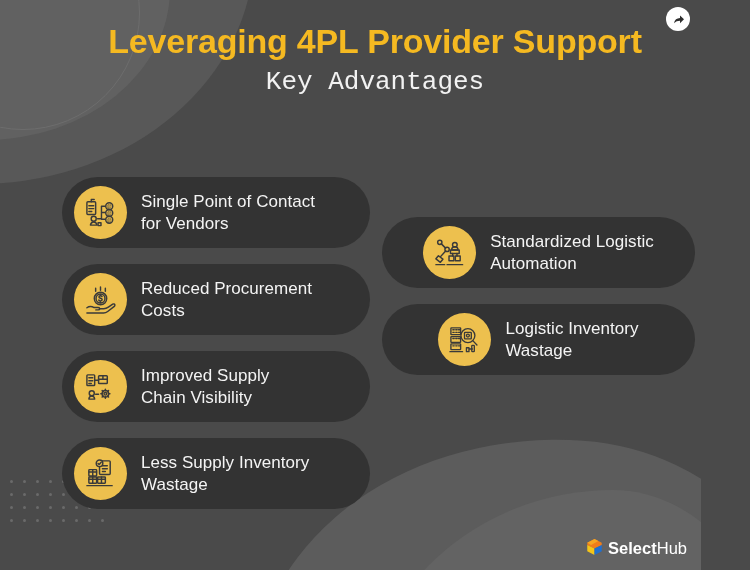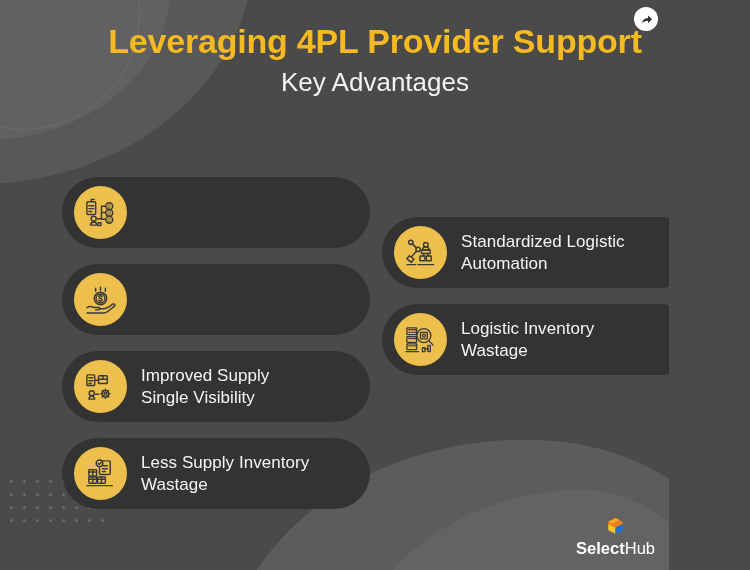"Leveraging 4PL Provider Support" #stage { padding-left: none -> 32px }
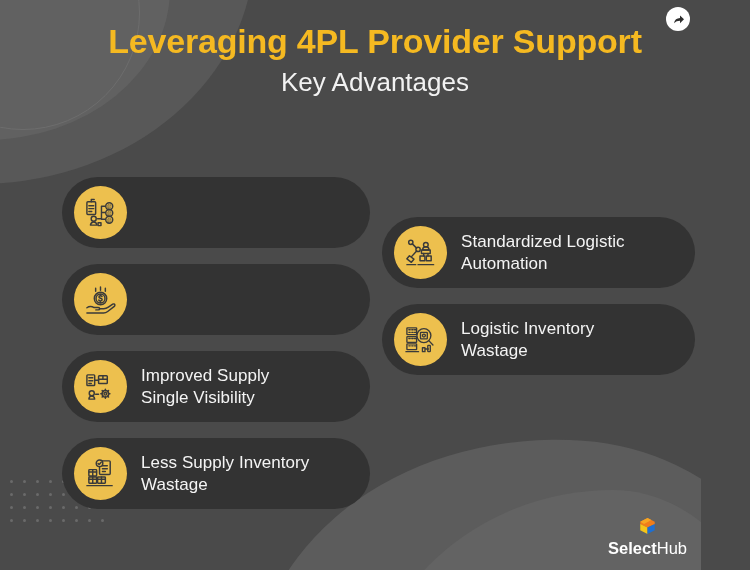"Key Advantages" .subtitle { font-family: none -> Liberation Mono, monospace }
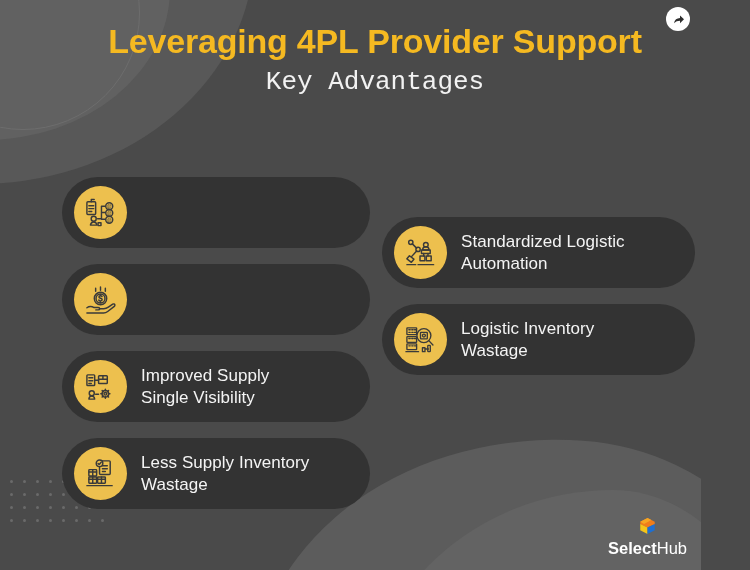"Single Point of Contact" span.card-label { html: none -> <span>Single Point of Contact for Vendors</span> }
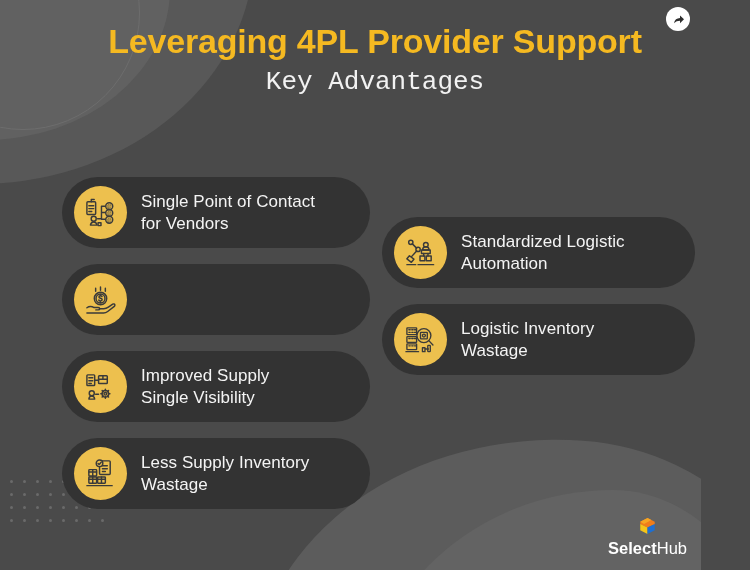"Standardized Logistic" .col-right .card { justify-content: none -> center }
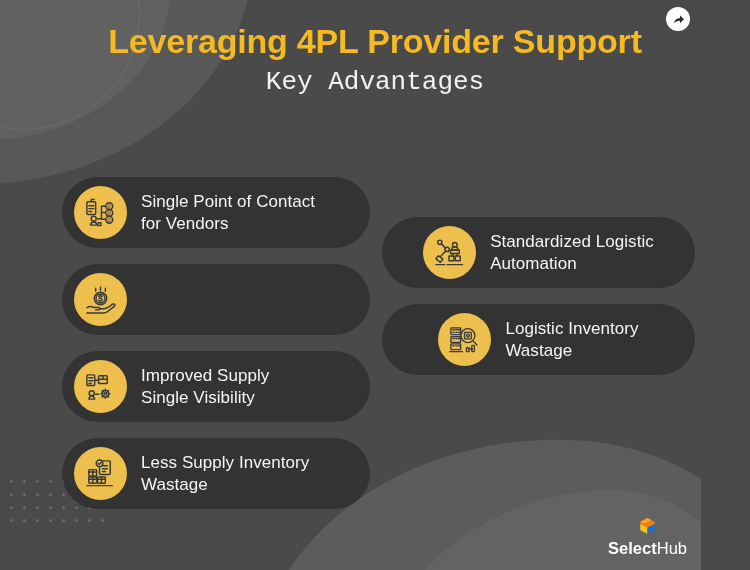"Reduced Procurement" span.card-label { html: none -> <span>Reduced Procurement Costs</span> }
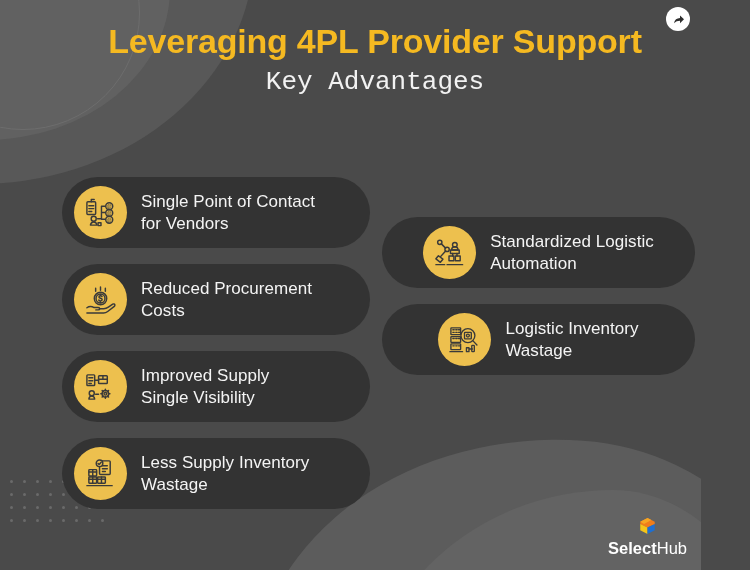"Improved Supply" span.card-label { text: Single -> Chain }
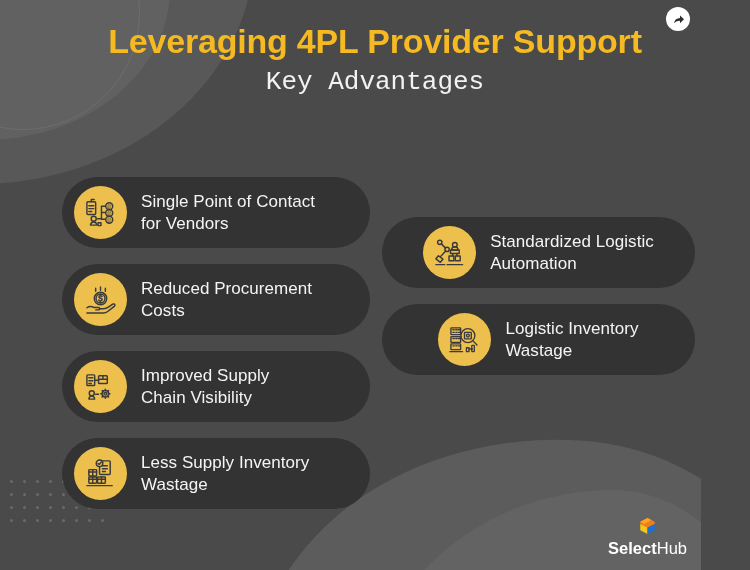"SelectHub" .logo { align-items: center -> flex-end; flex-direction: column -> none }
